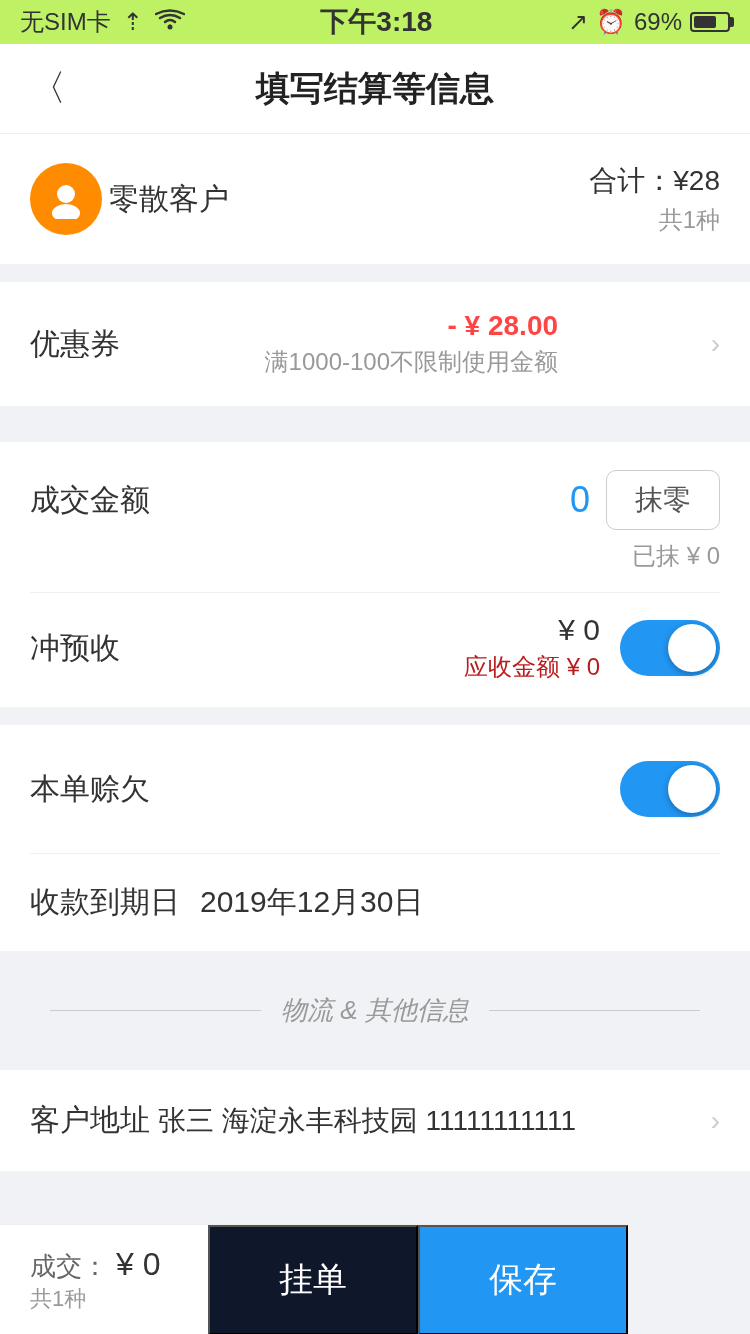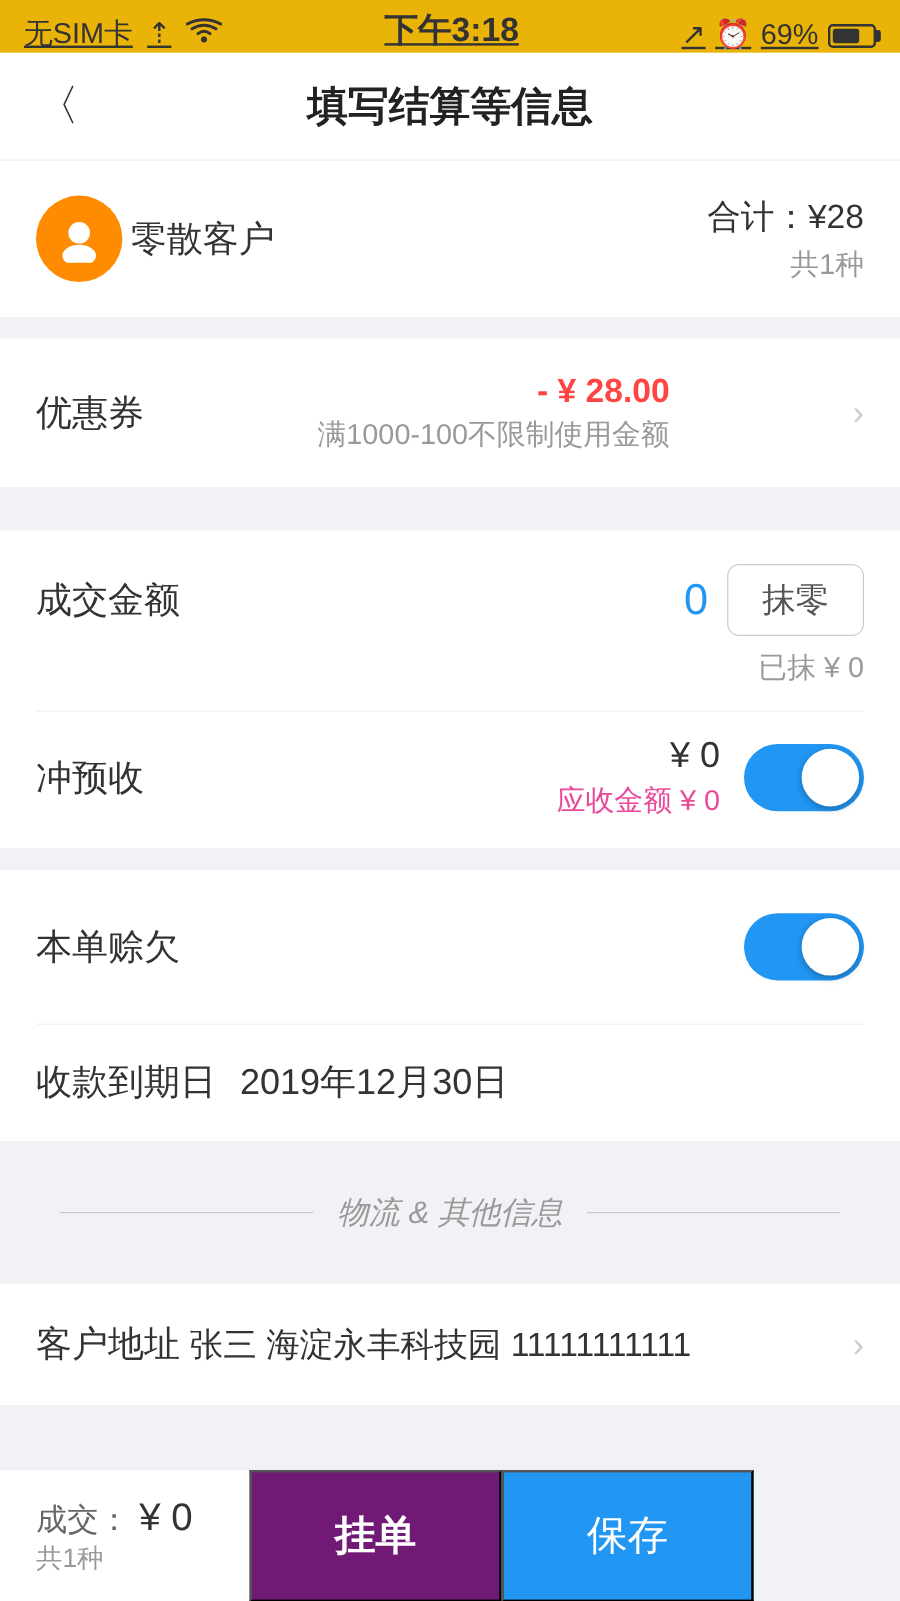"无SIM卡" .status-bar { align-items: flex-end -> center; background: #eab308 -> #bef264; text-decoration: underline -> none }
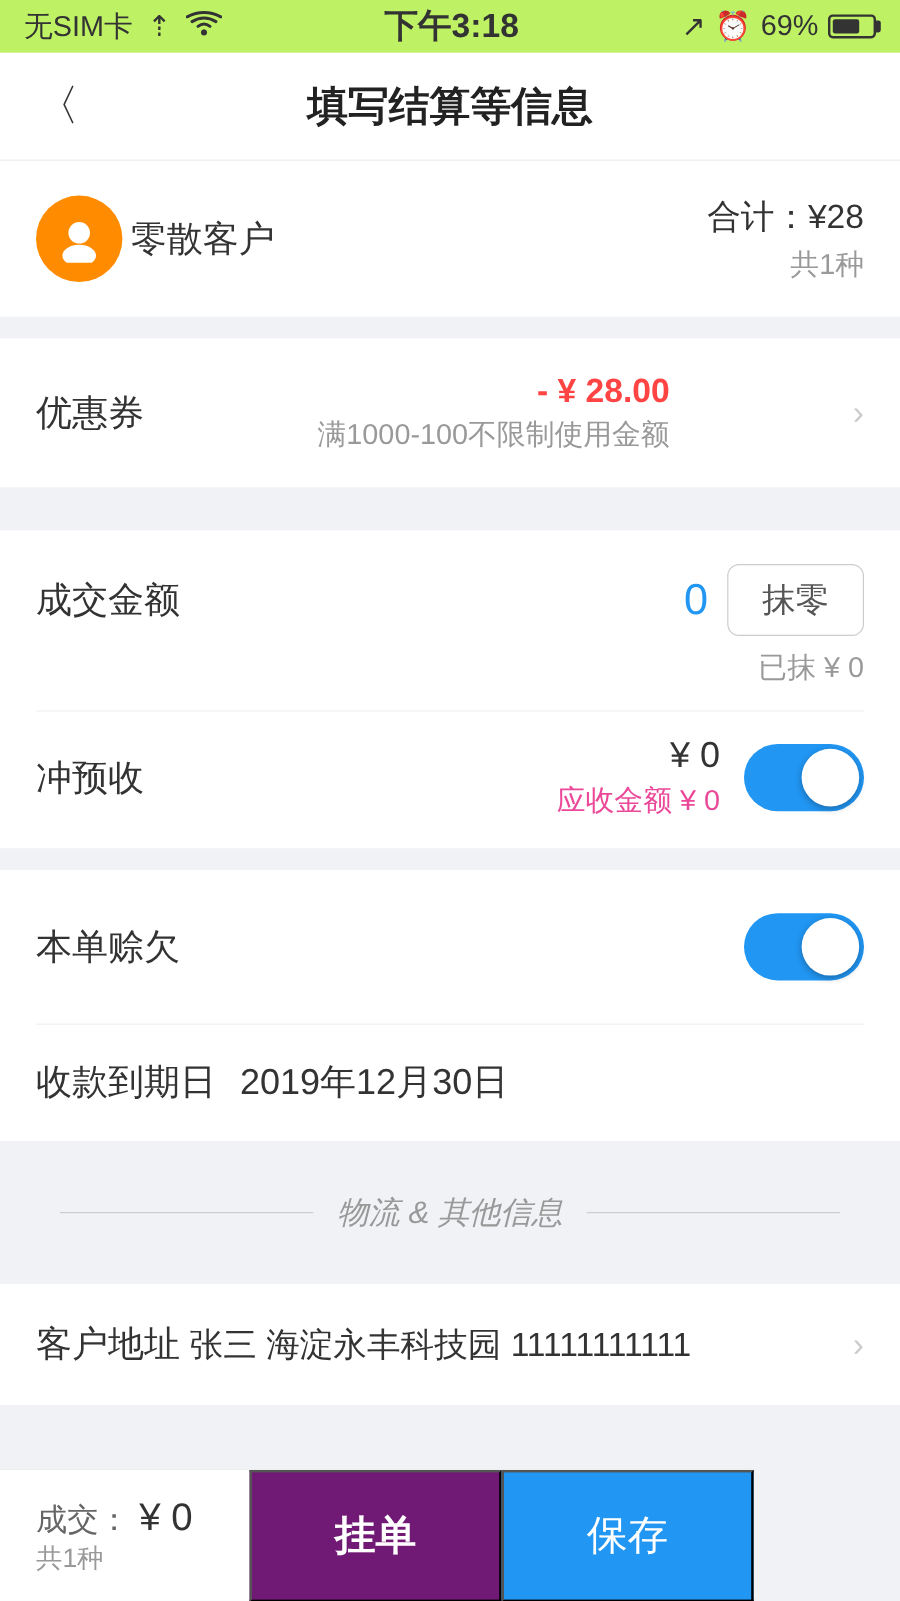"应收金额 ¥ 0" .prepay-sub { color: #ec4899 -> #b91c1c }
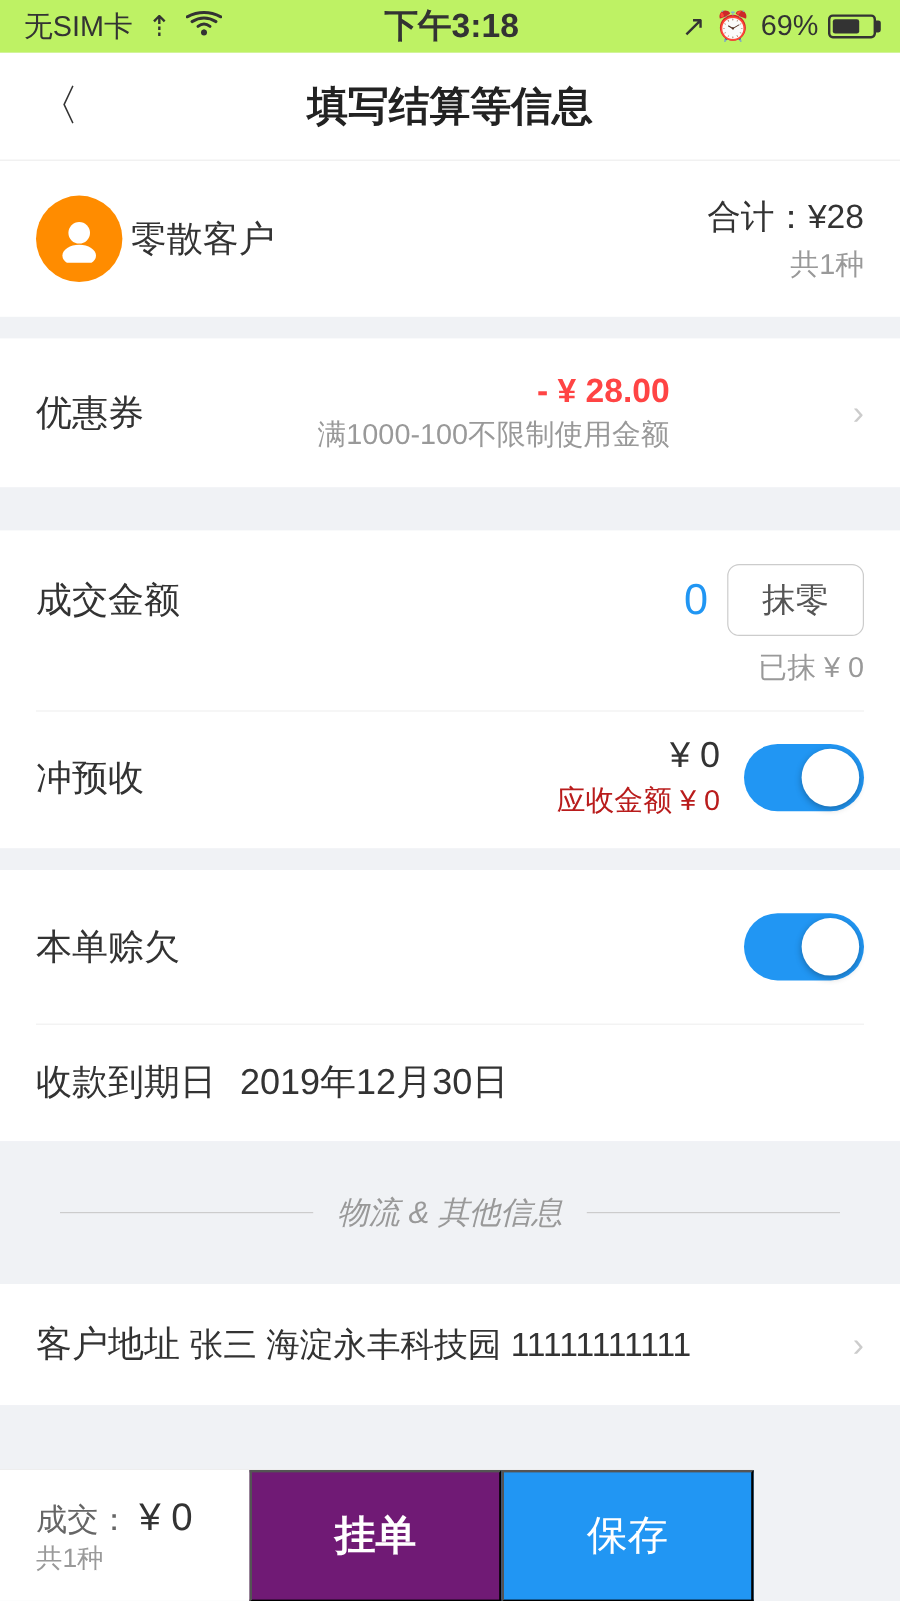"挂单" .btn-orange { background: #701a75 -> #0f172a; font-weight: bold -> none }
